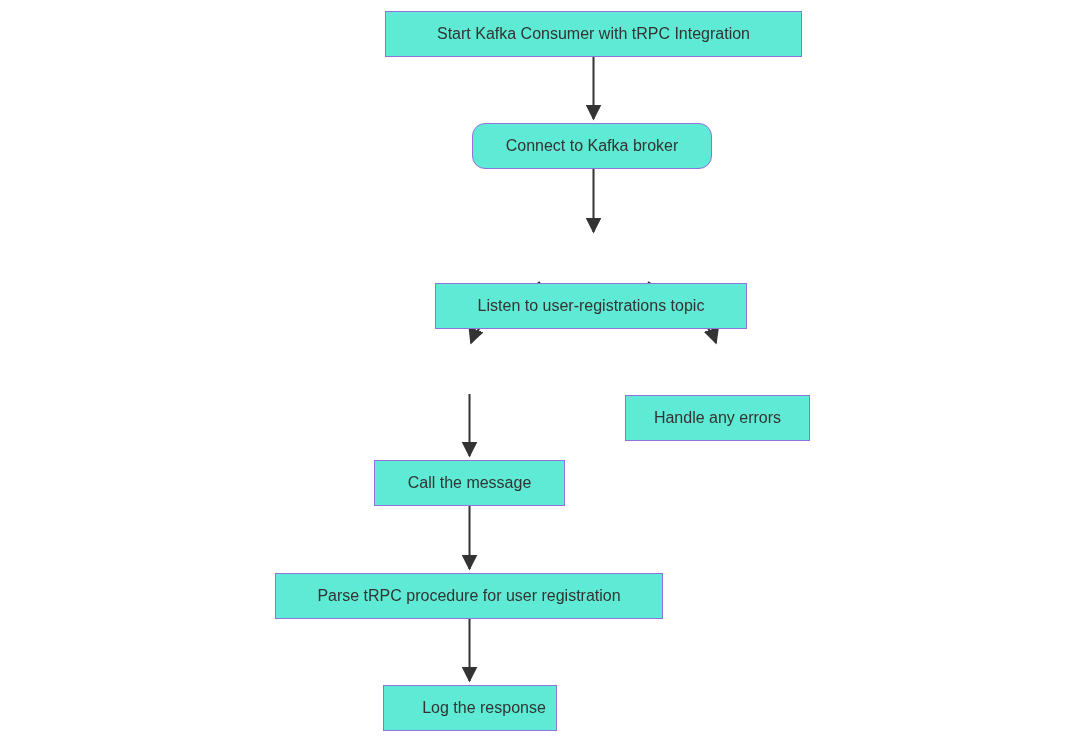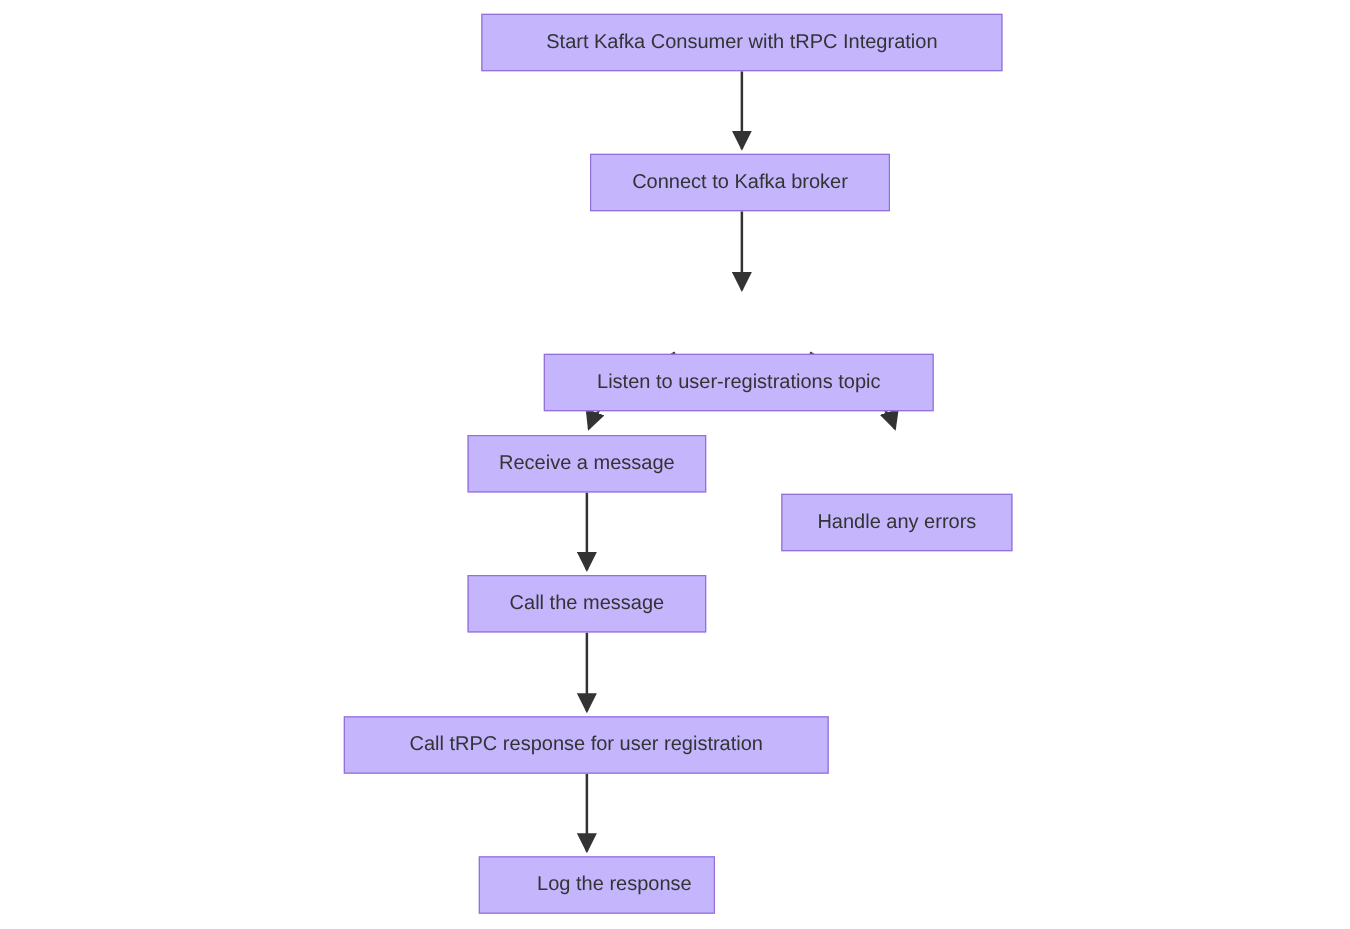"Start Kafka Consumer with tRPC" .node { background: #c4b5fd -> #5eead4 }
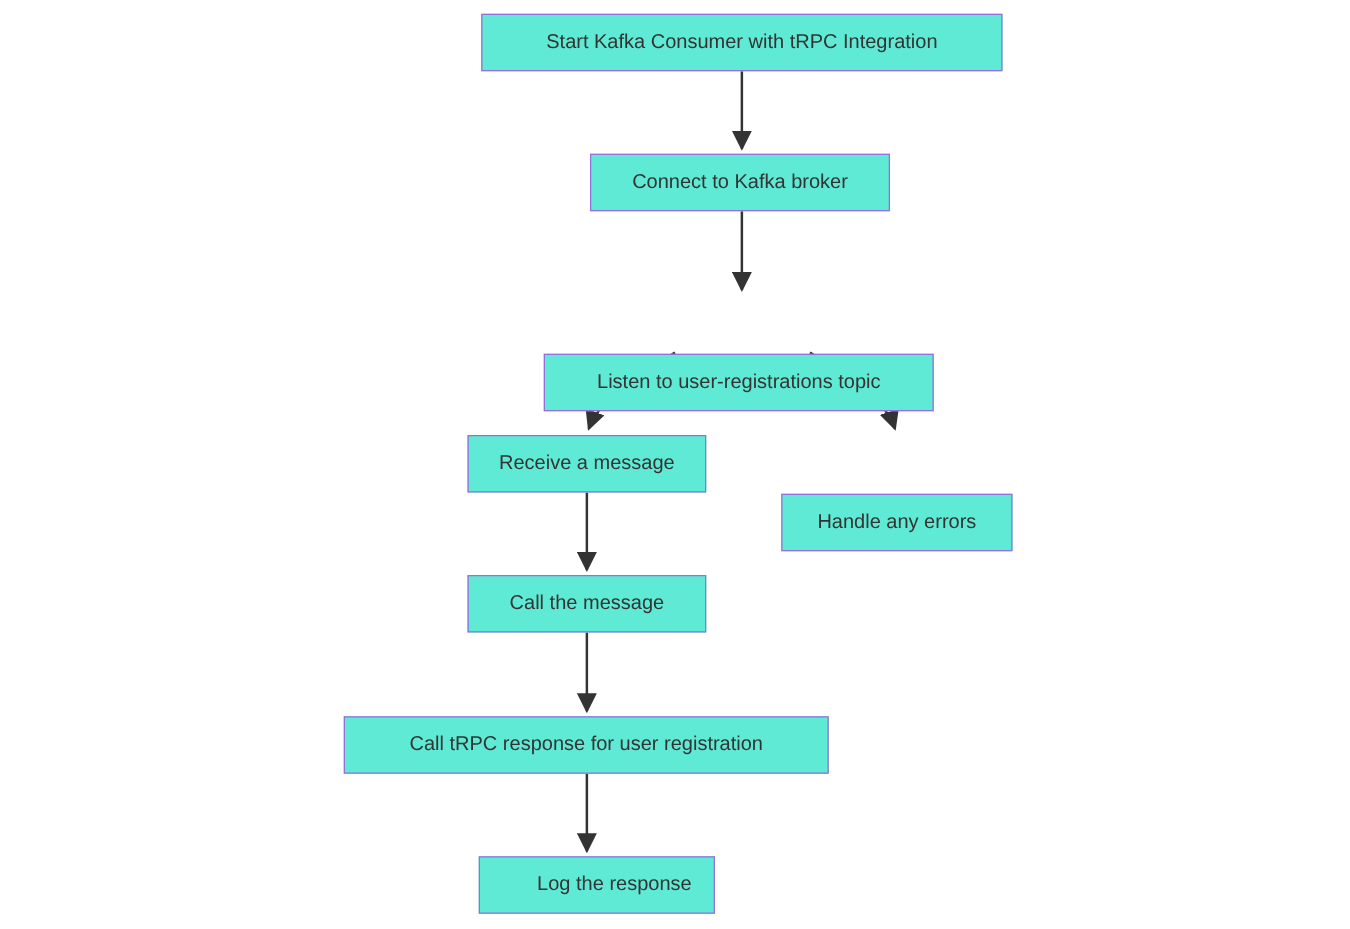"Connect to Kafka broker" .node-connect { border-radius: none -> 13px }
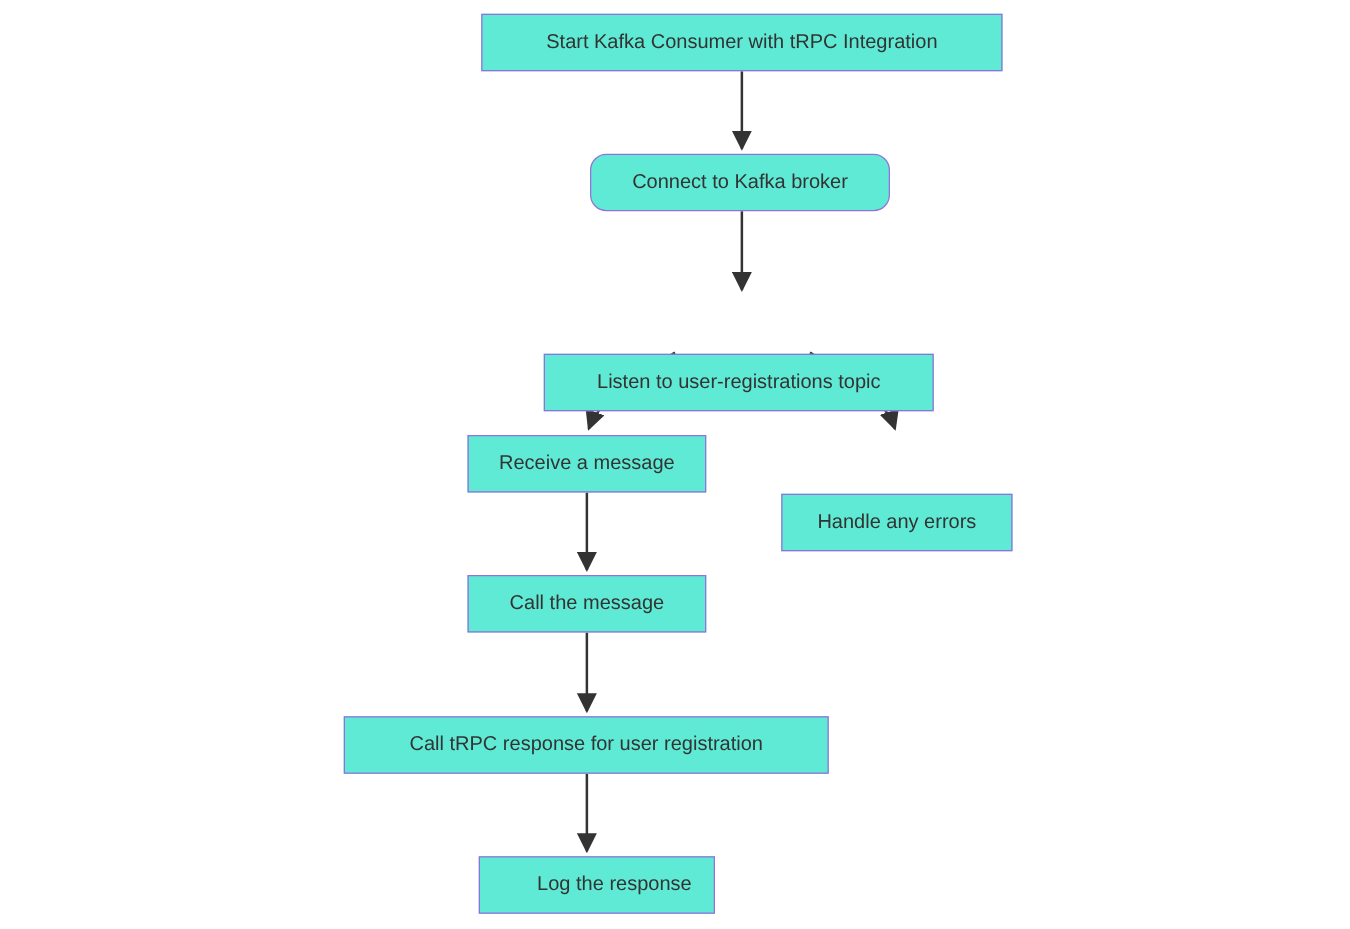"Receive a message" div.node { html: <div> <span>Receive a message</span> </div> -> none }
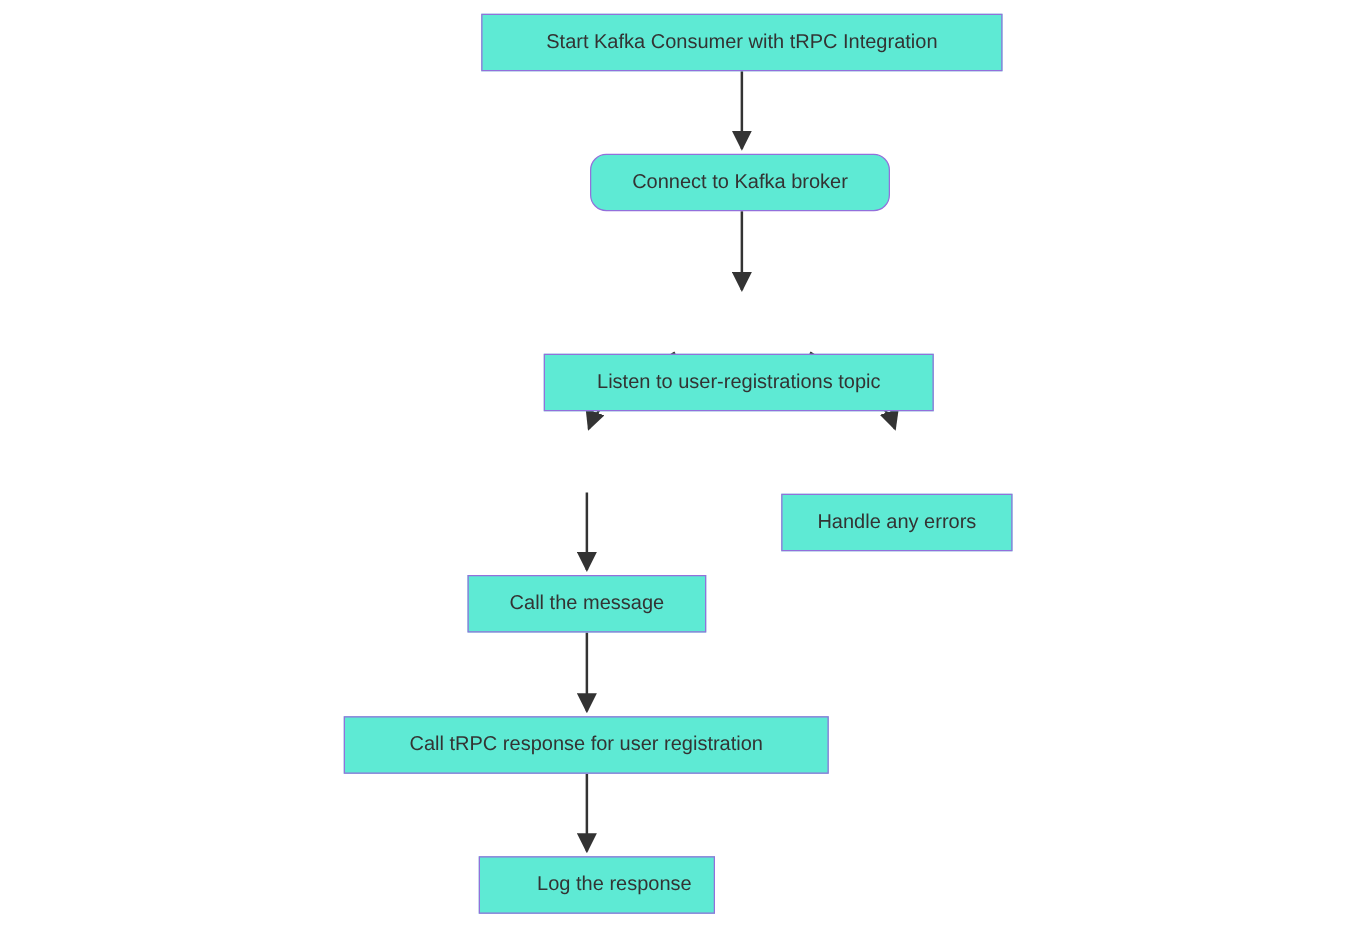"Call tRPC response for user" span { text: Call tRPC response -> Parse tRPC procedure }
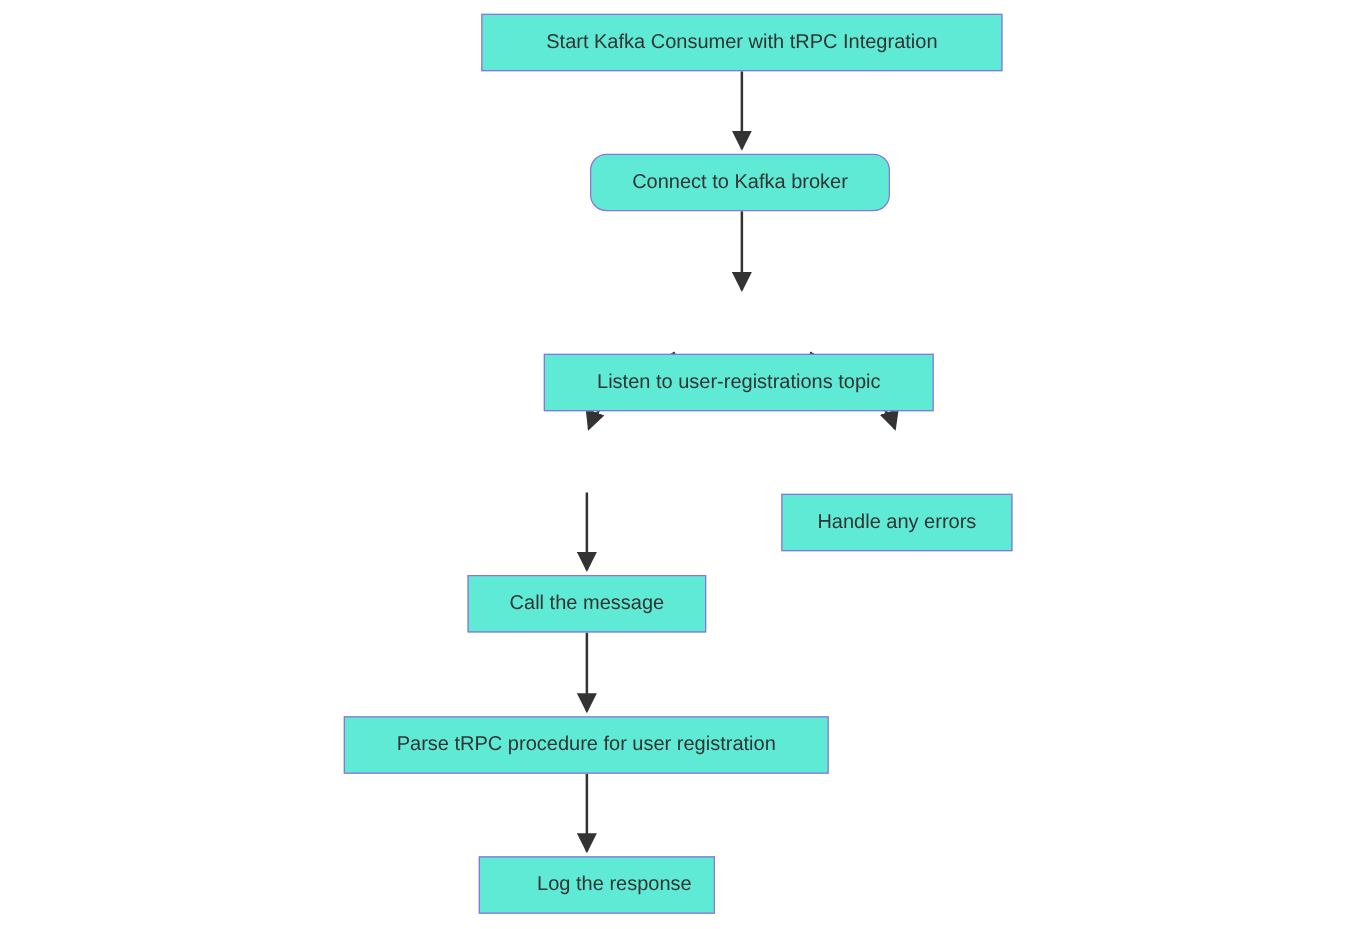"Log the response" .node-log { width: 189px -> 174px }
